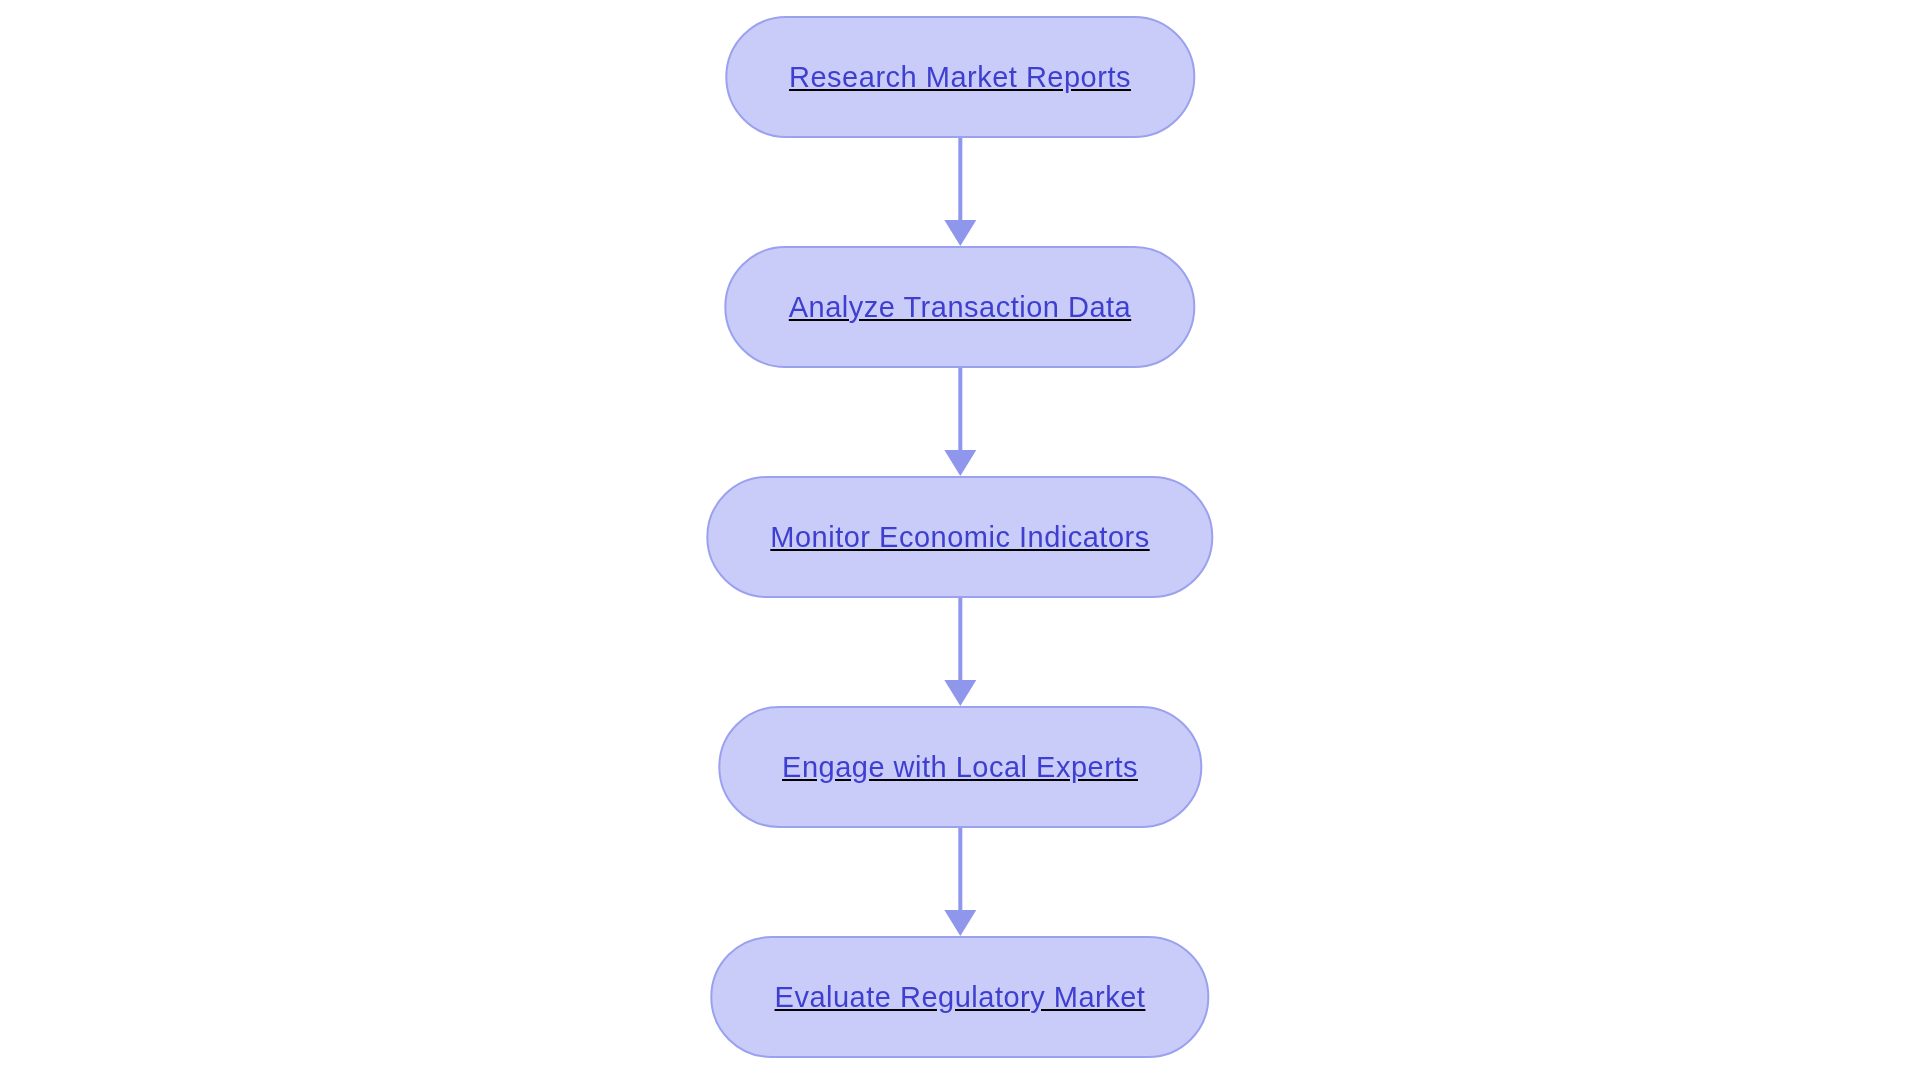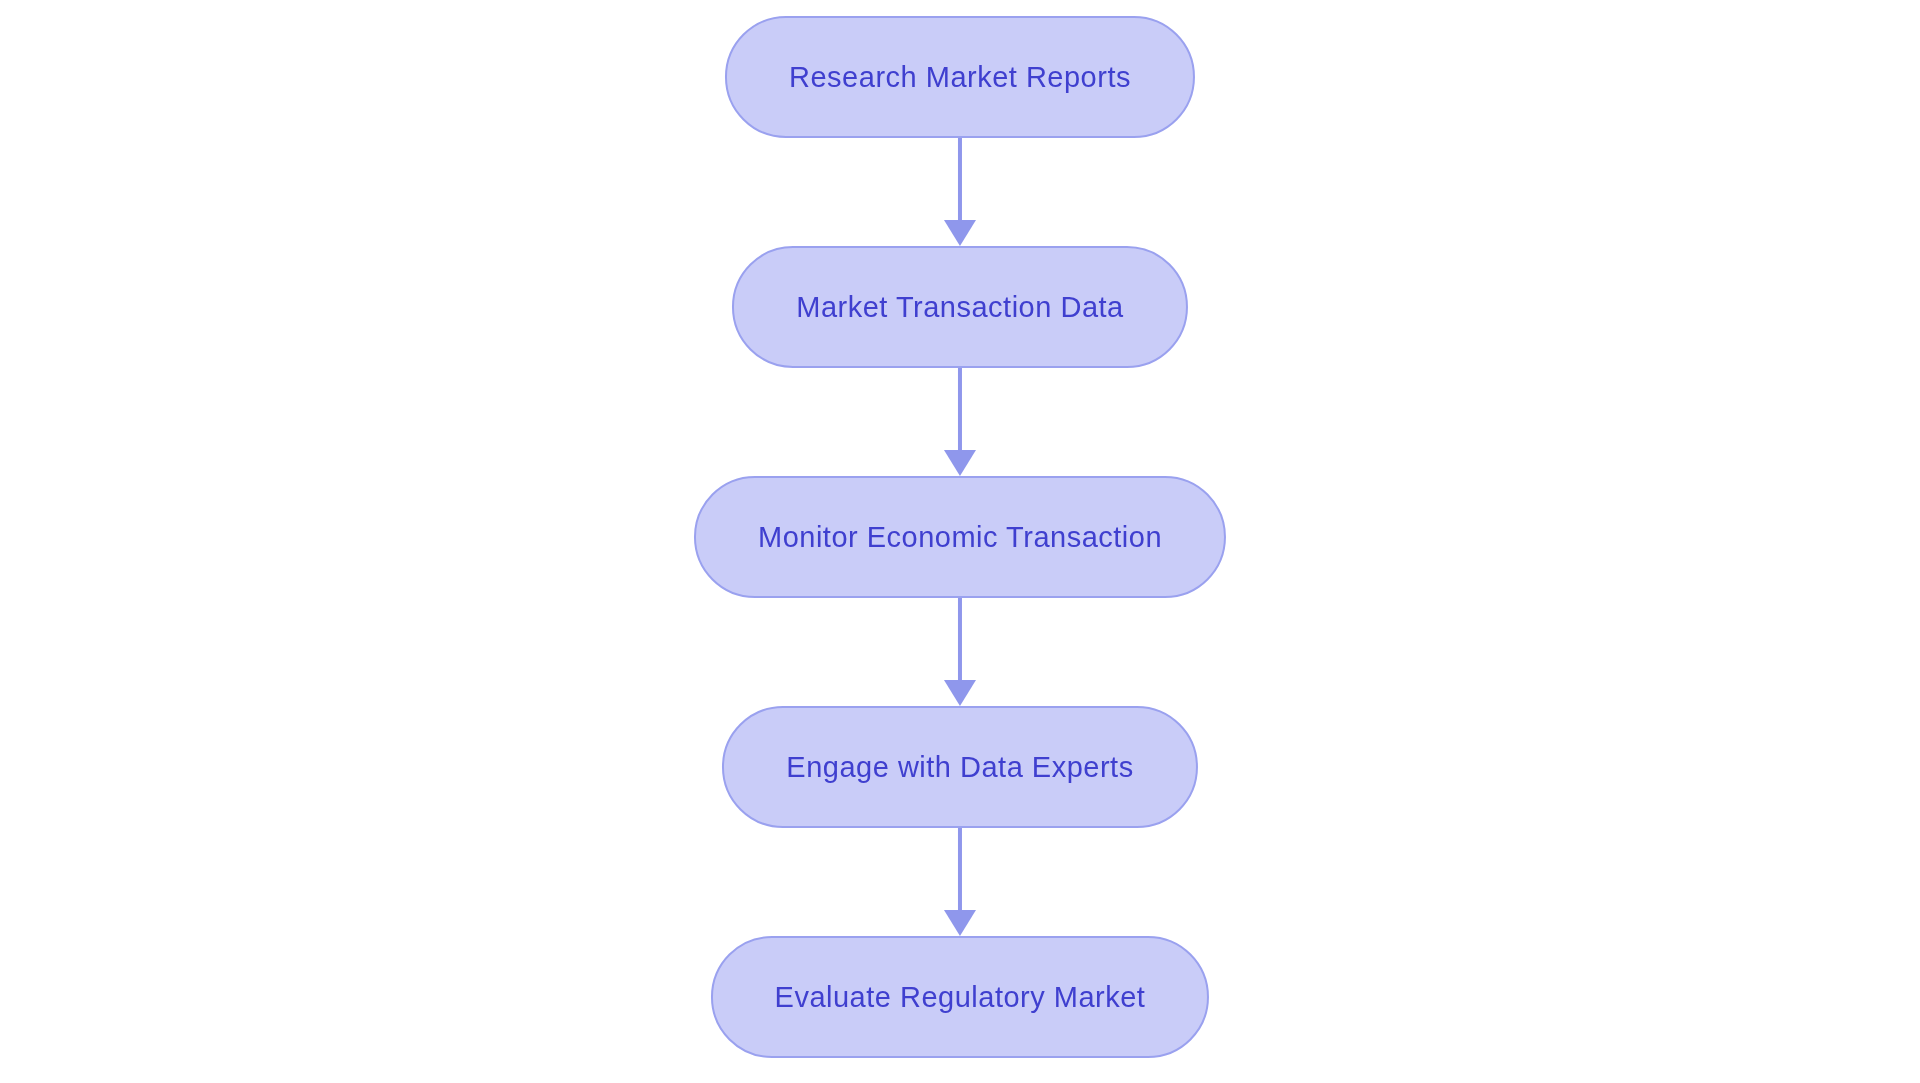"Research Market Reports" .flow-node { text-decoration: none -> underline }
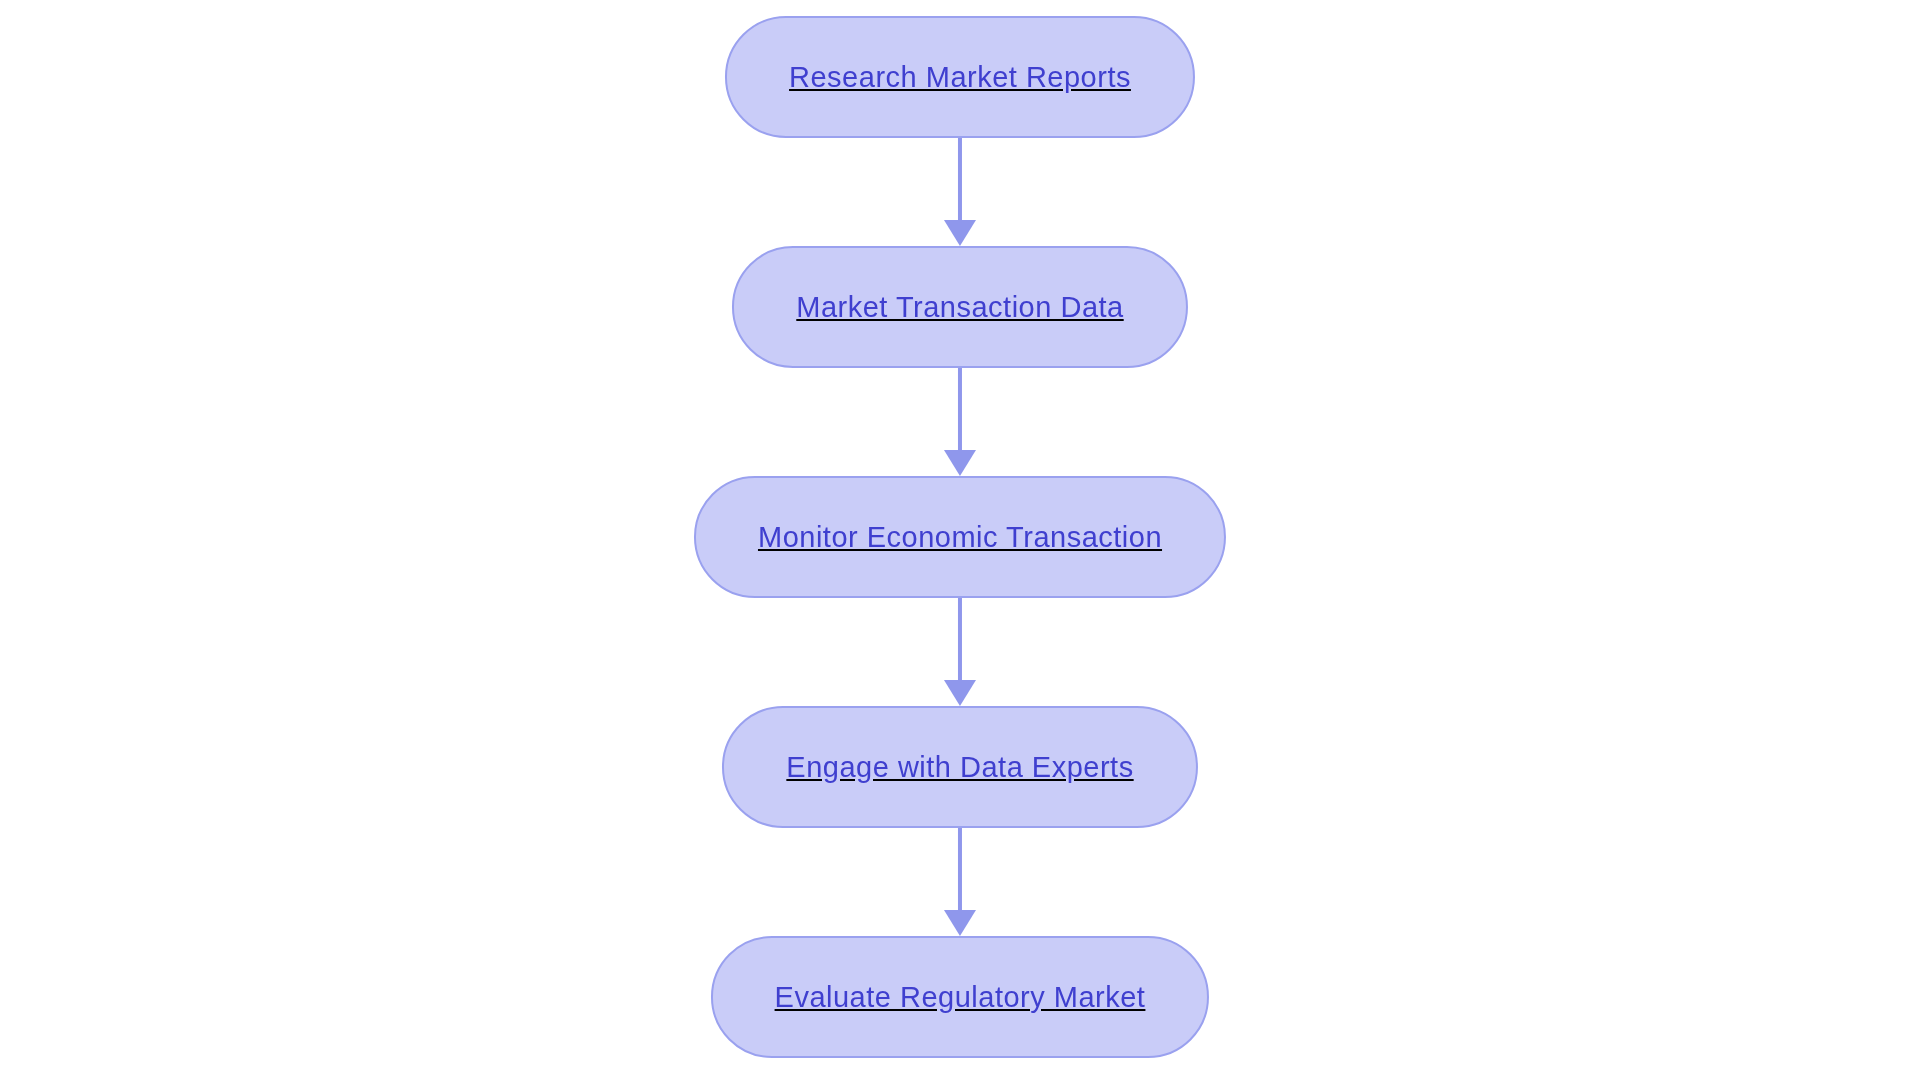"Market Transaction Data" span.node-label { text: Market -> Analyze }
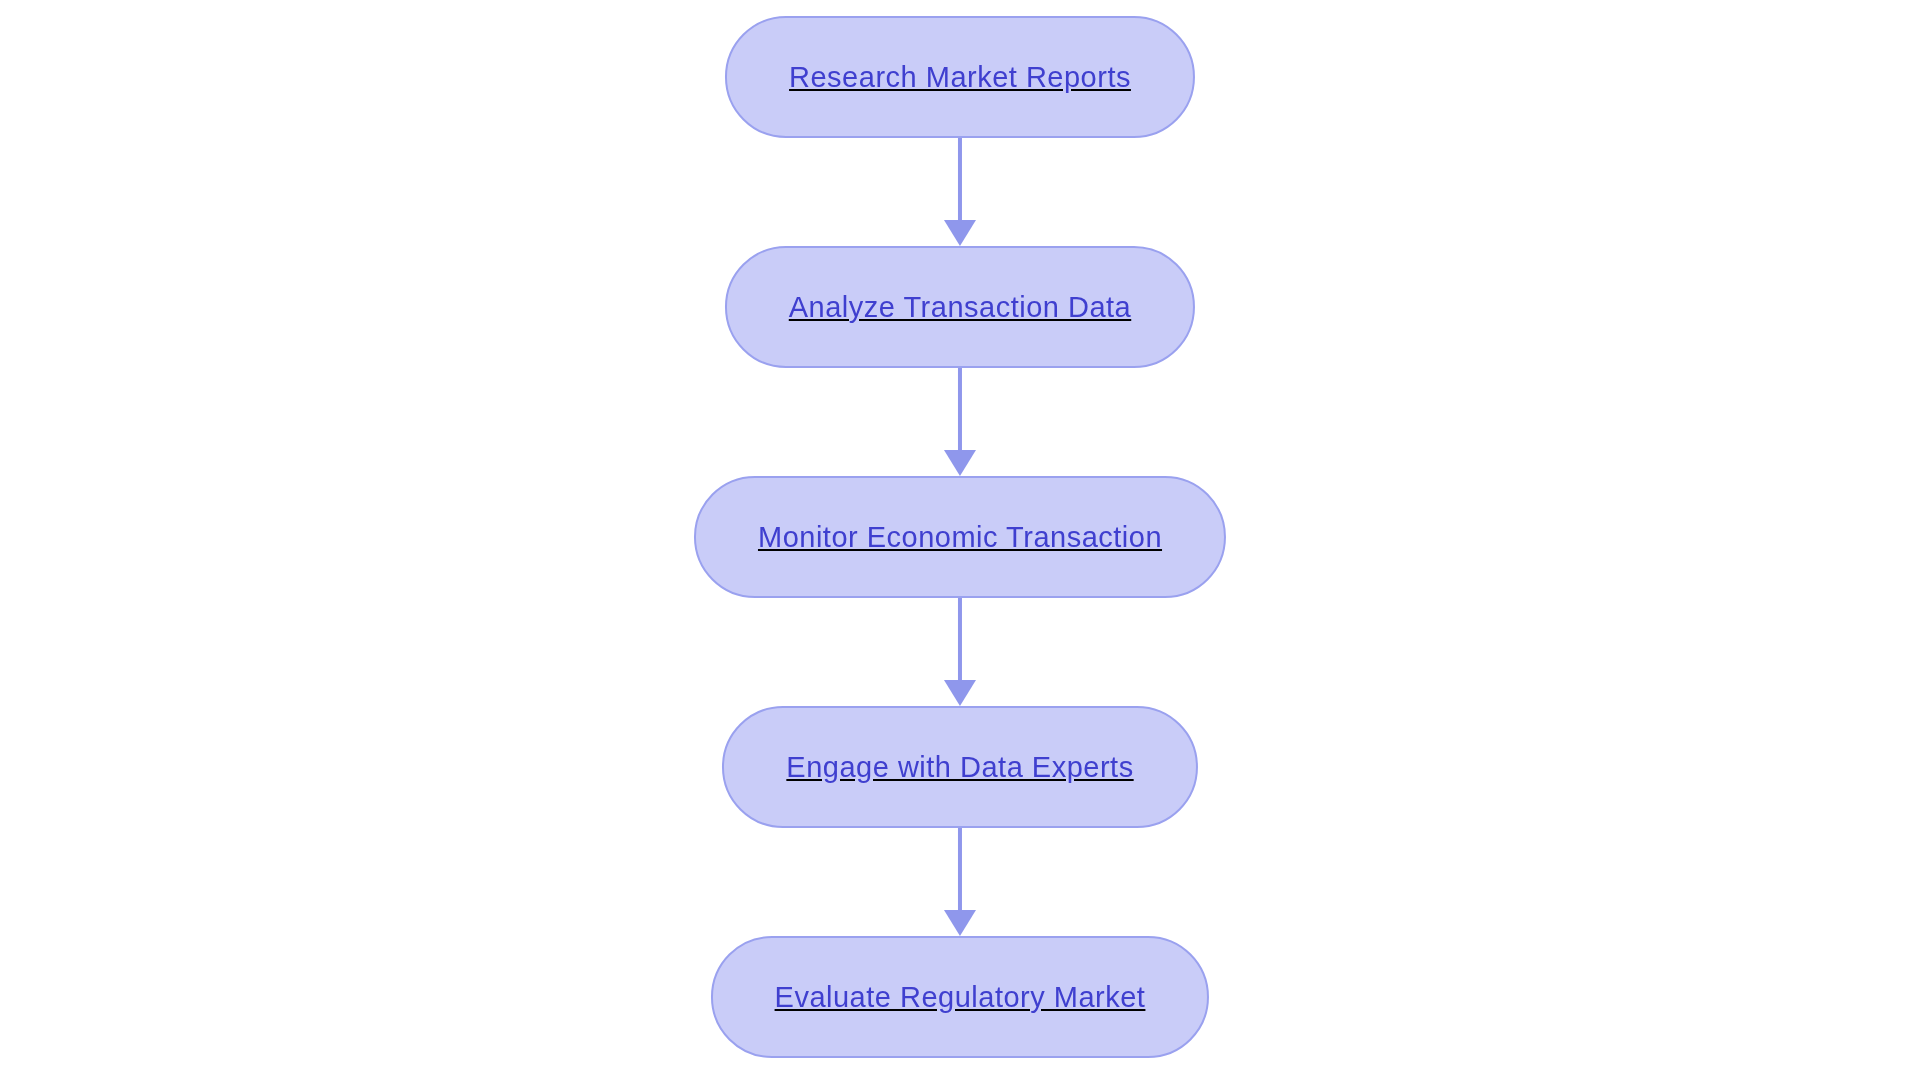"Monitor Economic Transaction" span.node-label { text: Transaction -> Indicators }
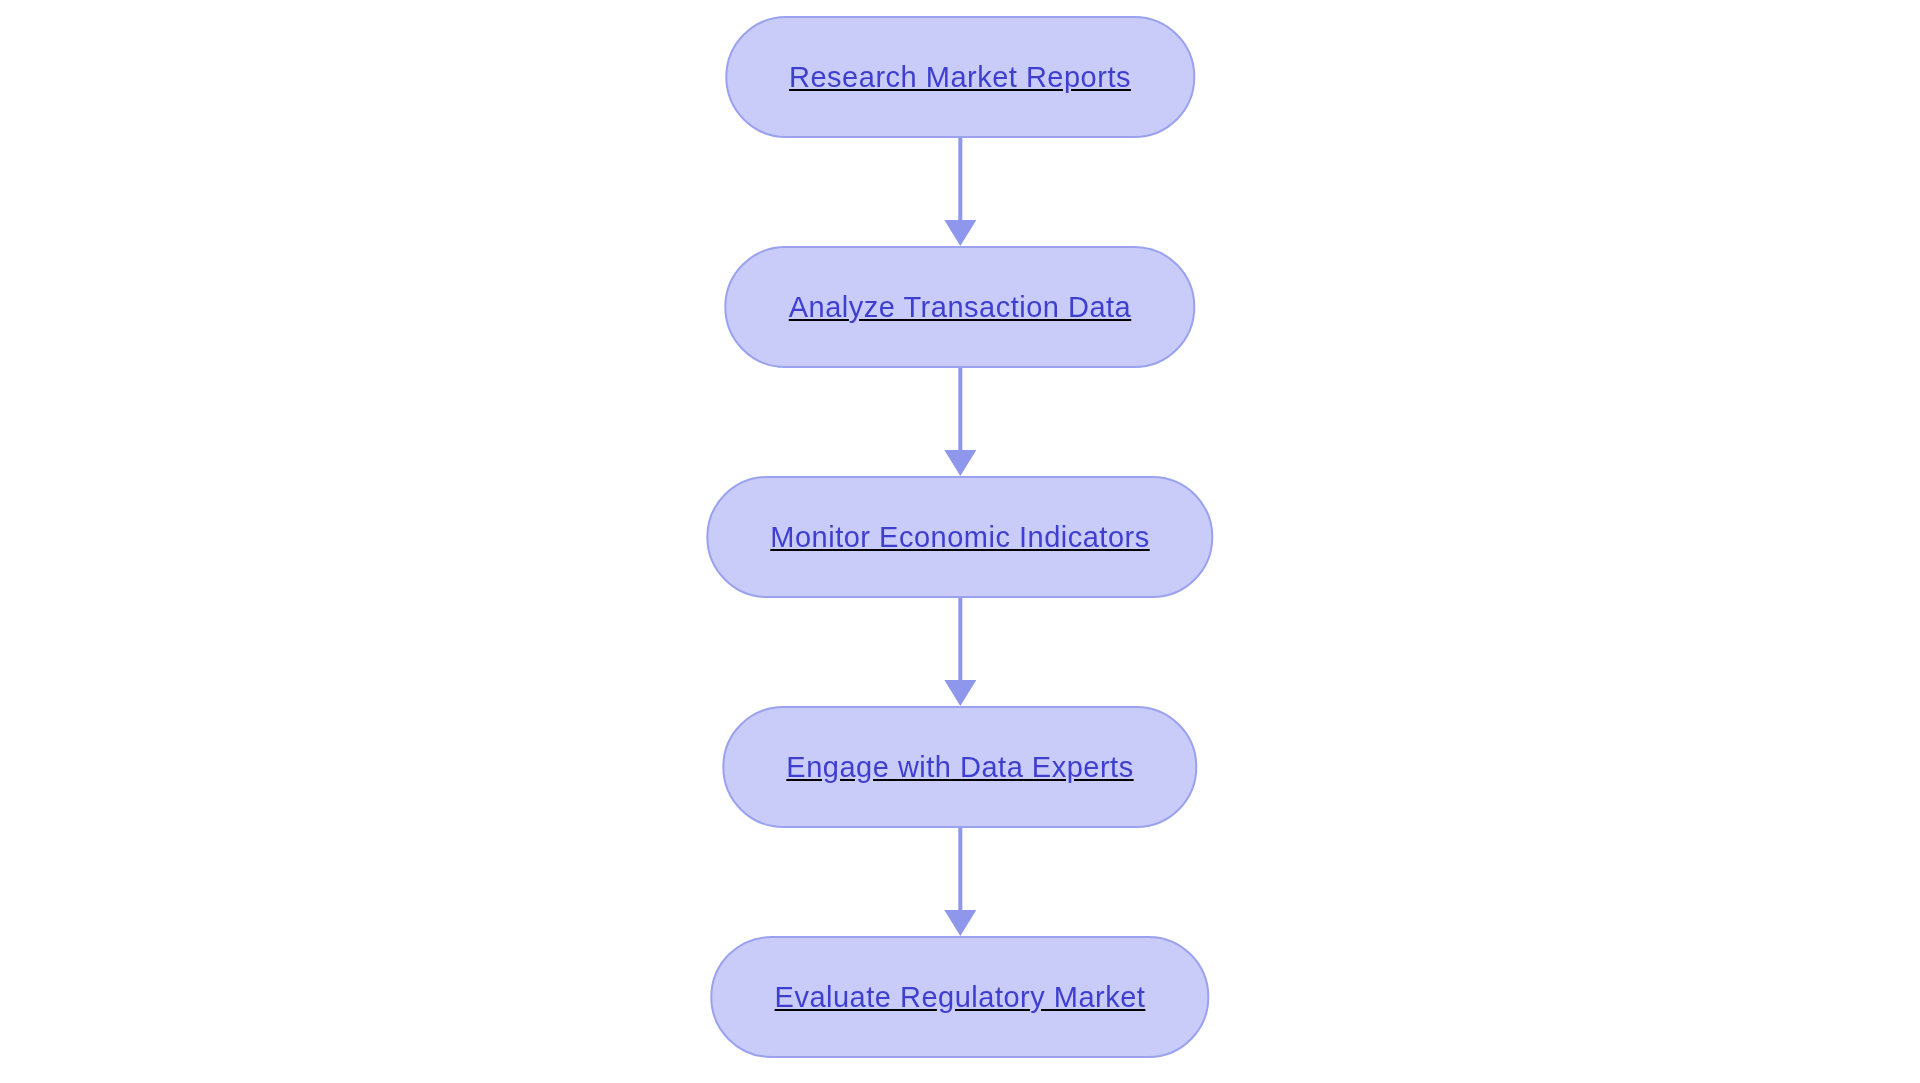"Engage with Data Experts" span.node-label { text: Data -> Local }
